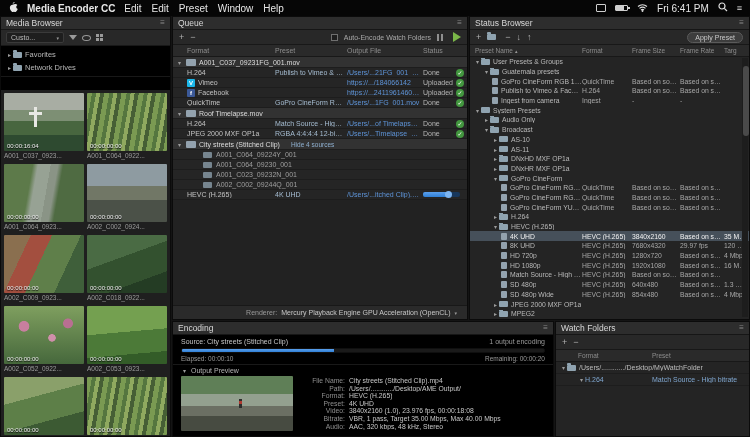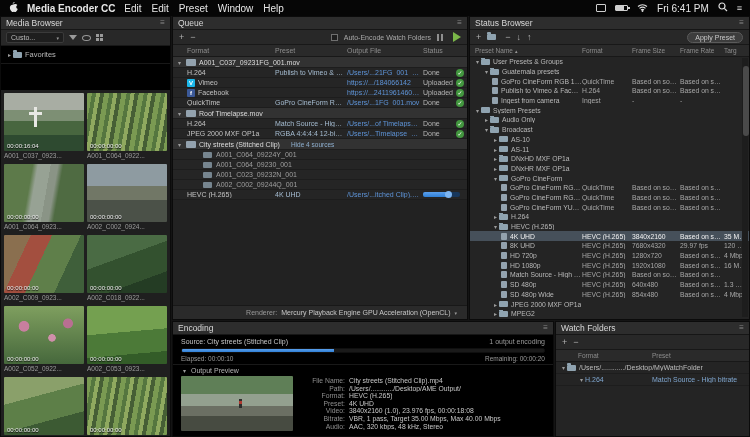"Network Drives" div.tree-row { html: none -> <div> <span>▸</span> <span></span> <span>Network Drives</span> </div> }
